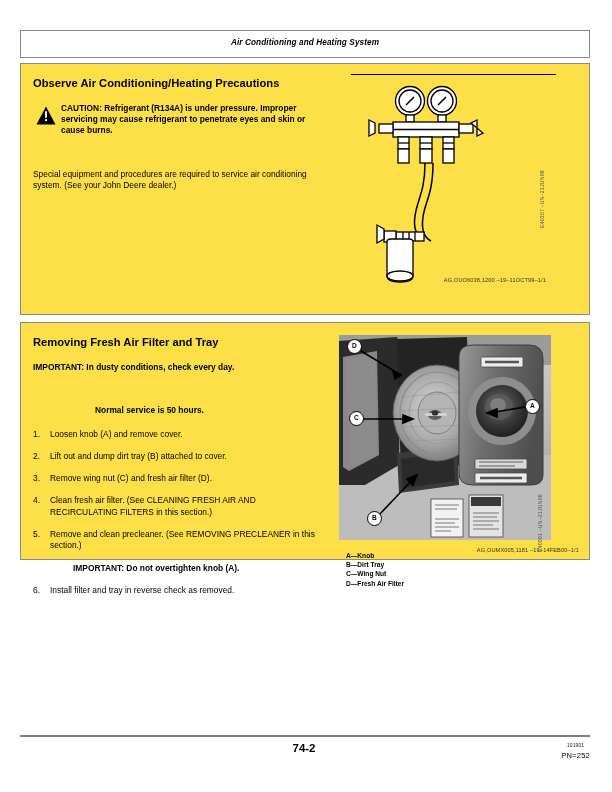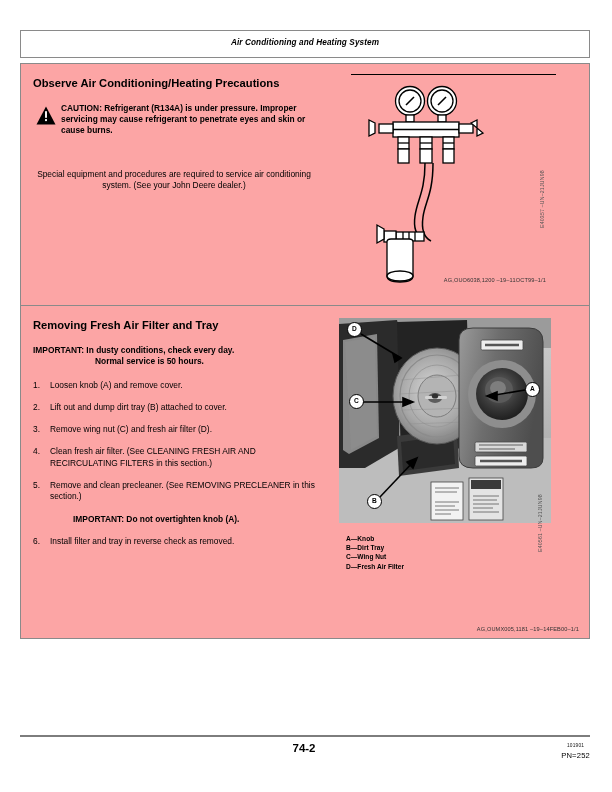"Observe Air Conditioning/Heating" .section { background: #fca5a5 -> #fde047 }
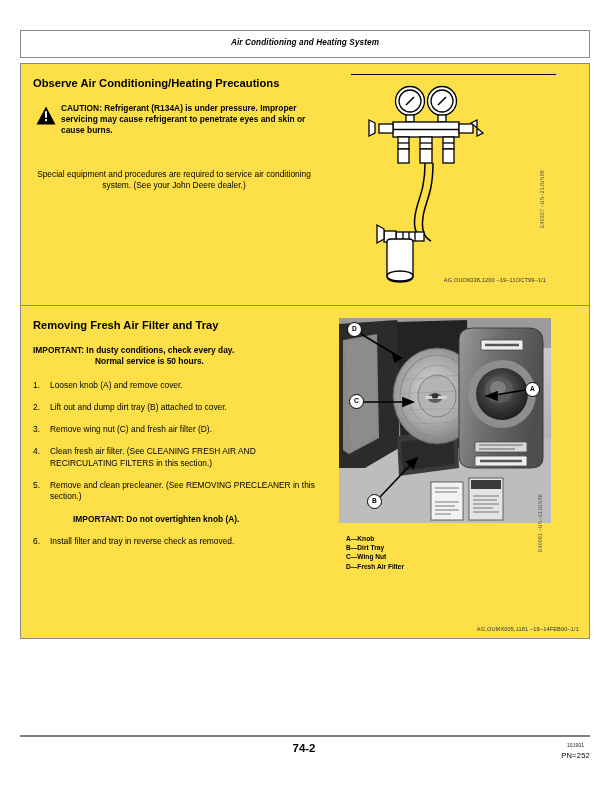"Special equipment and procedures are" .body-text { text-align: center -> none }
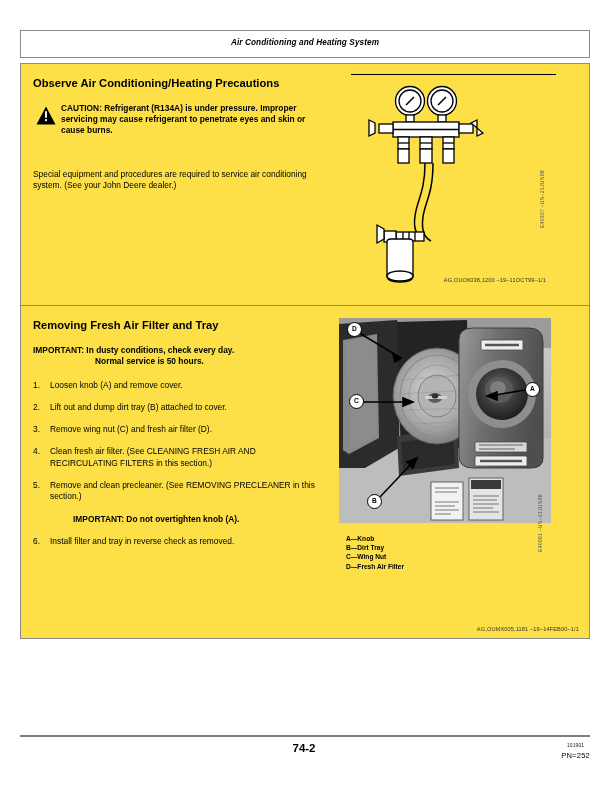"Removing Fresh Air Filter and" #section-2 { height: 334px -> 238px; top: 305px -> 322px }
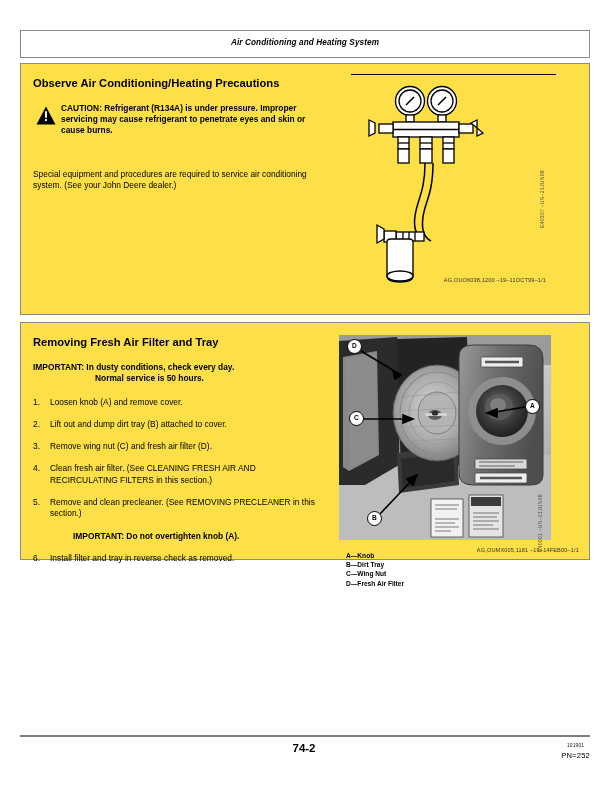"Normal service is 50 hours." .important .imp-l2 { margin-top: none -> 32px }
